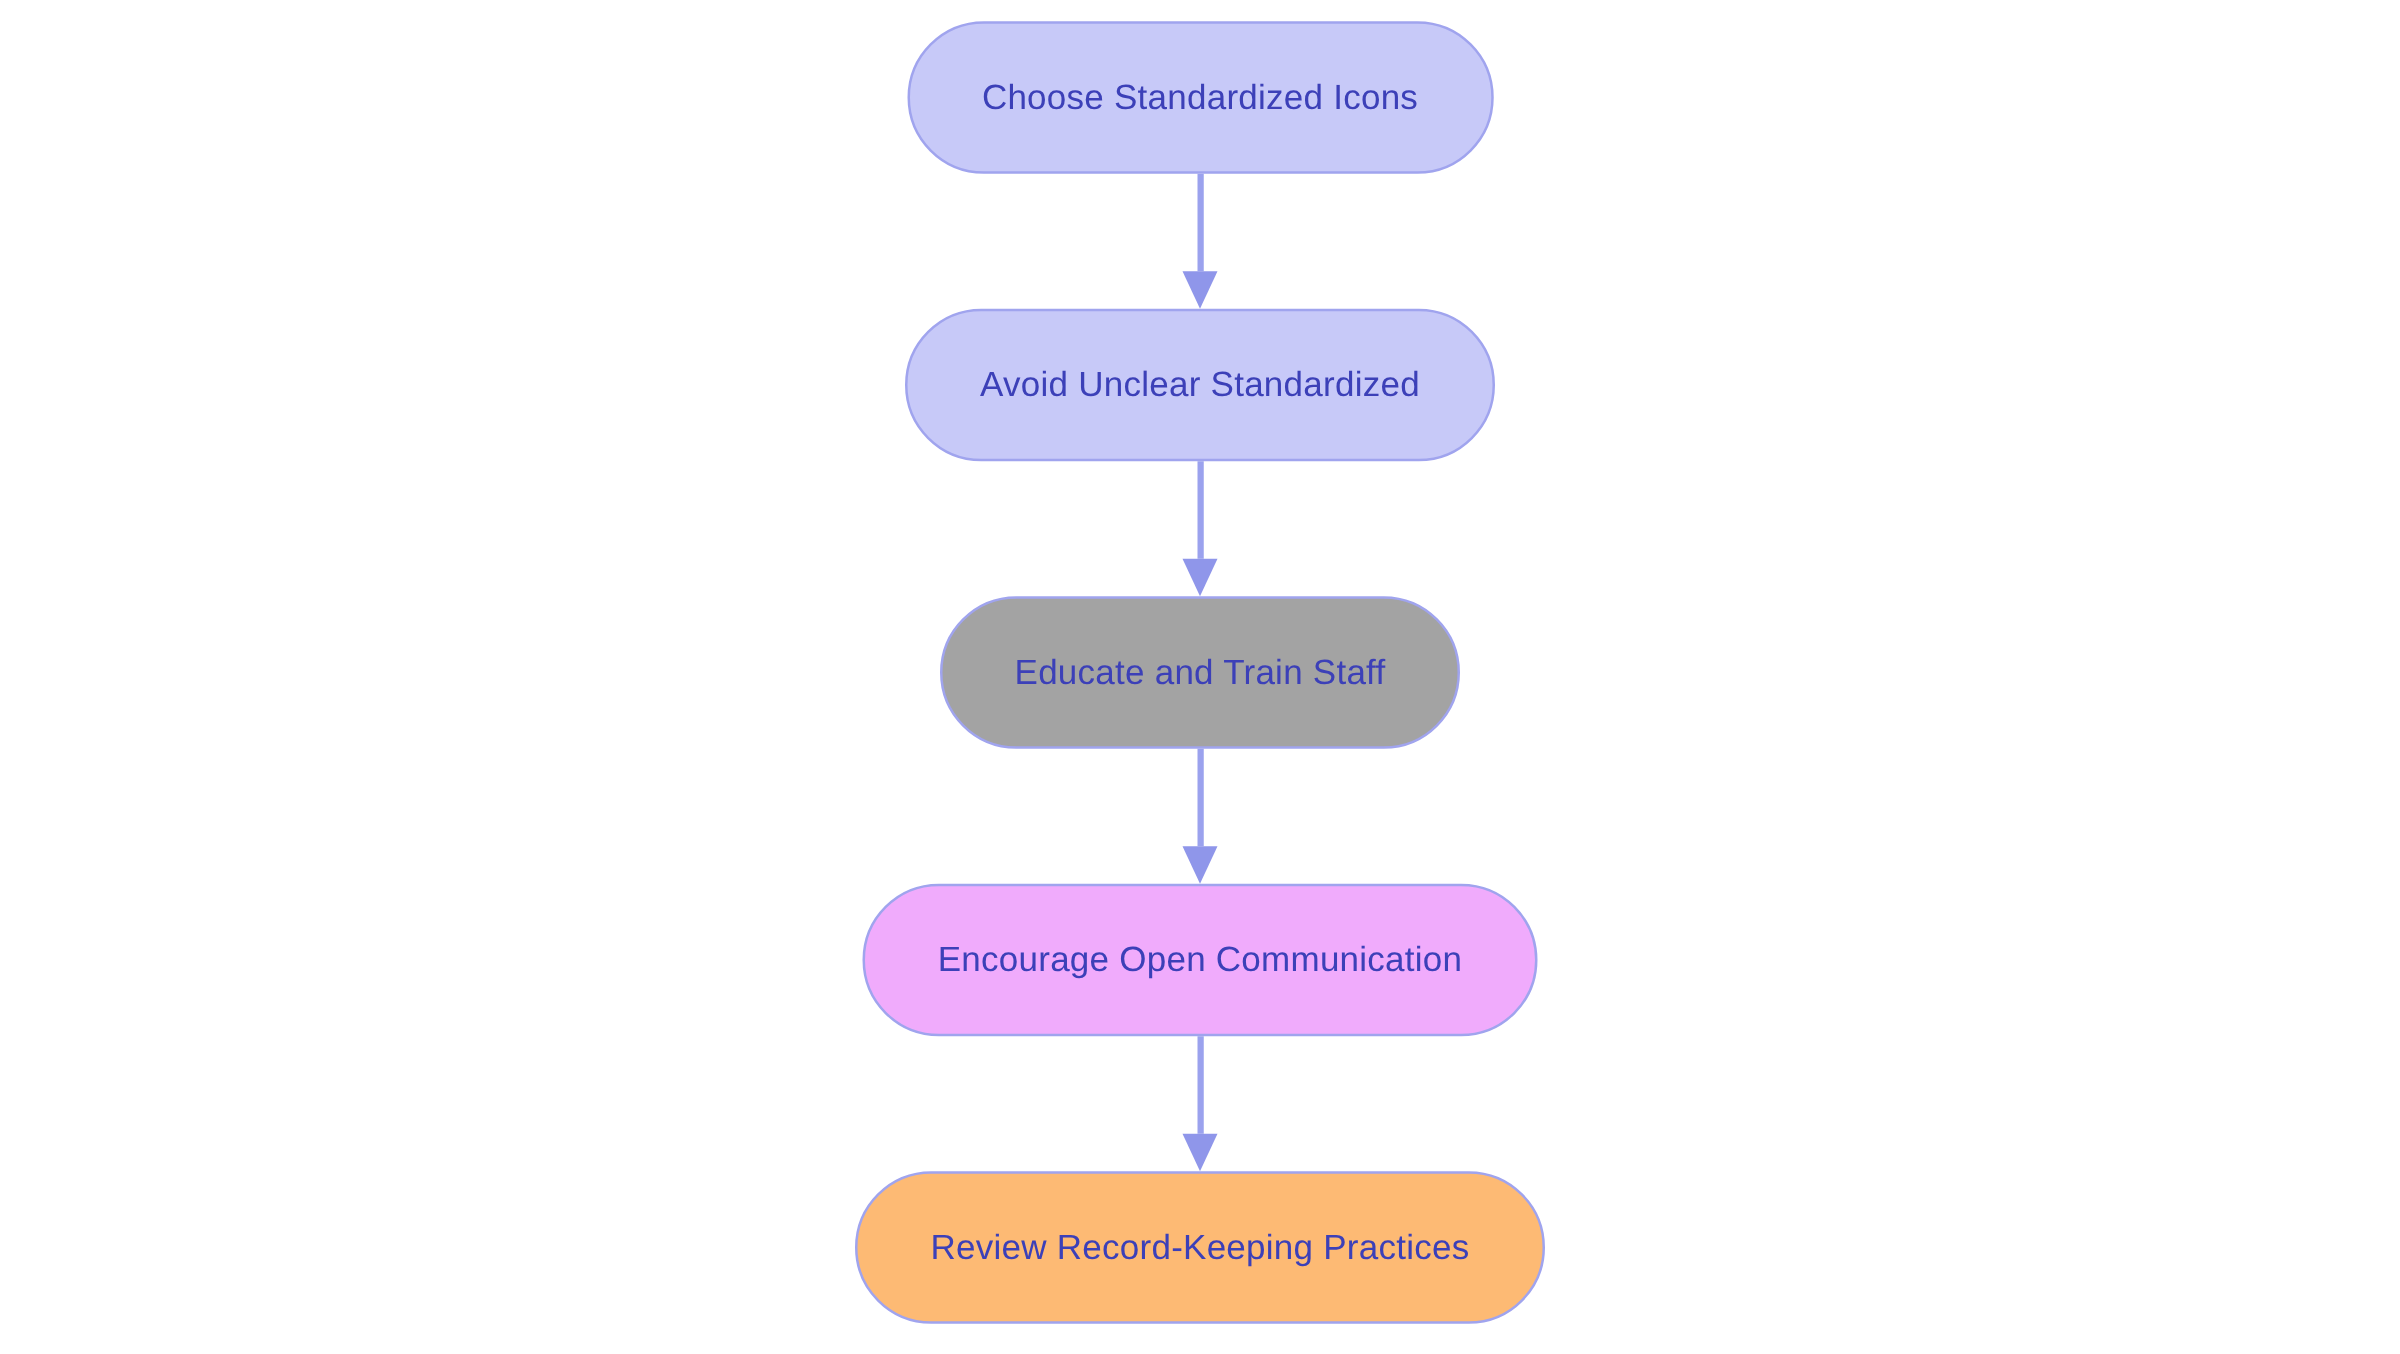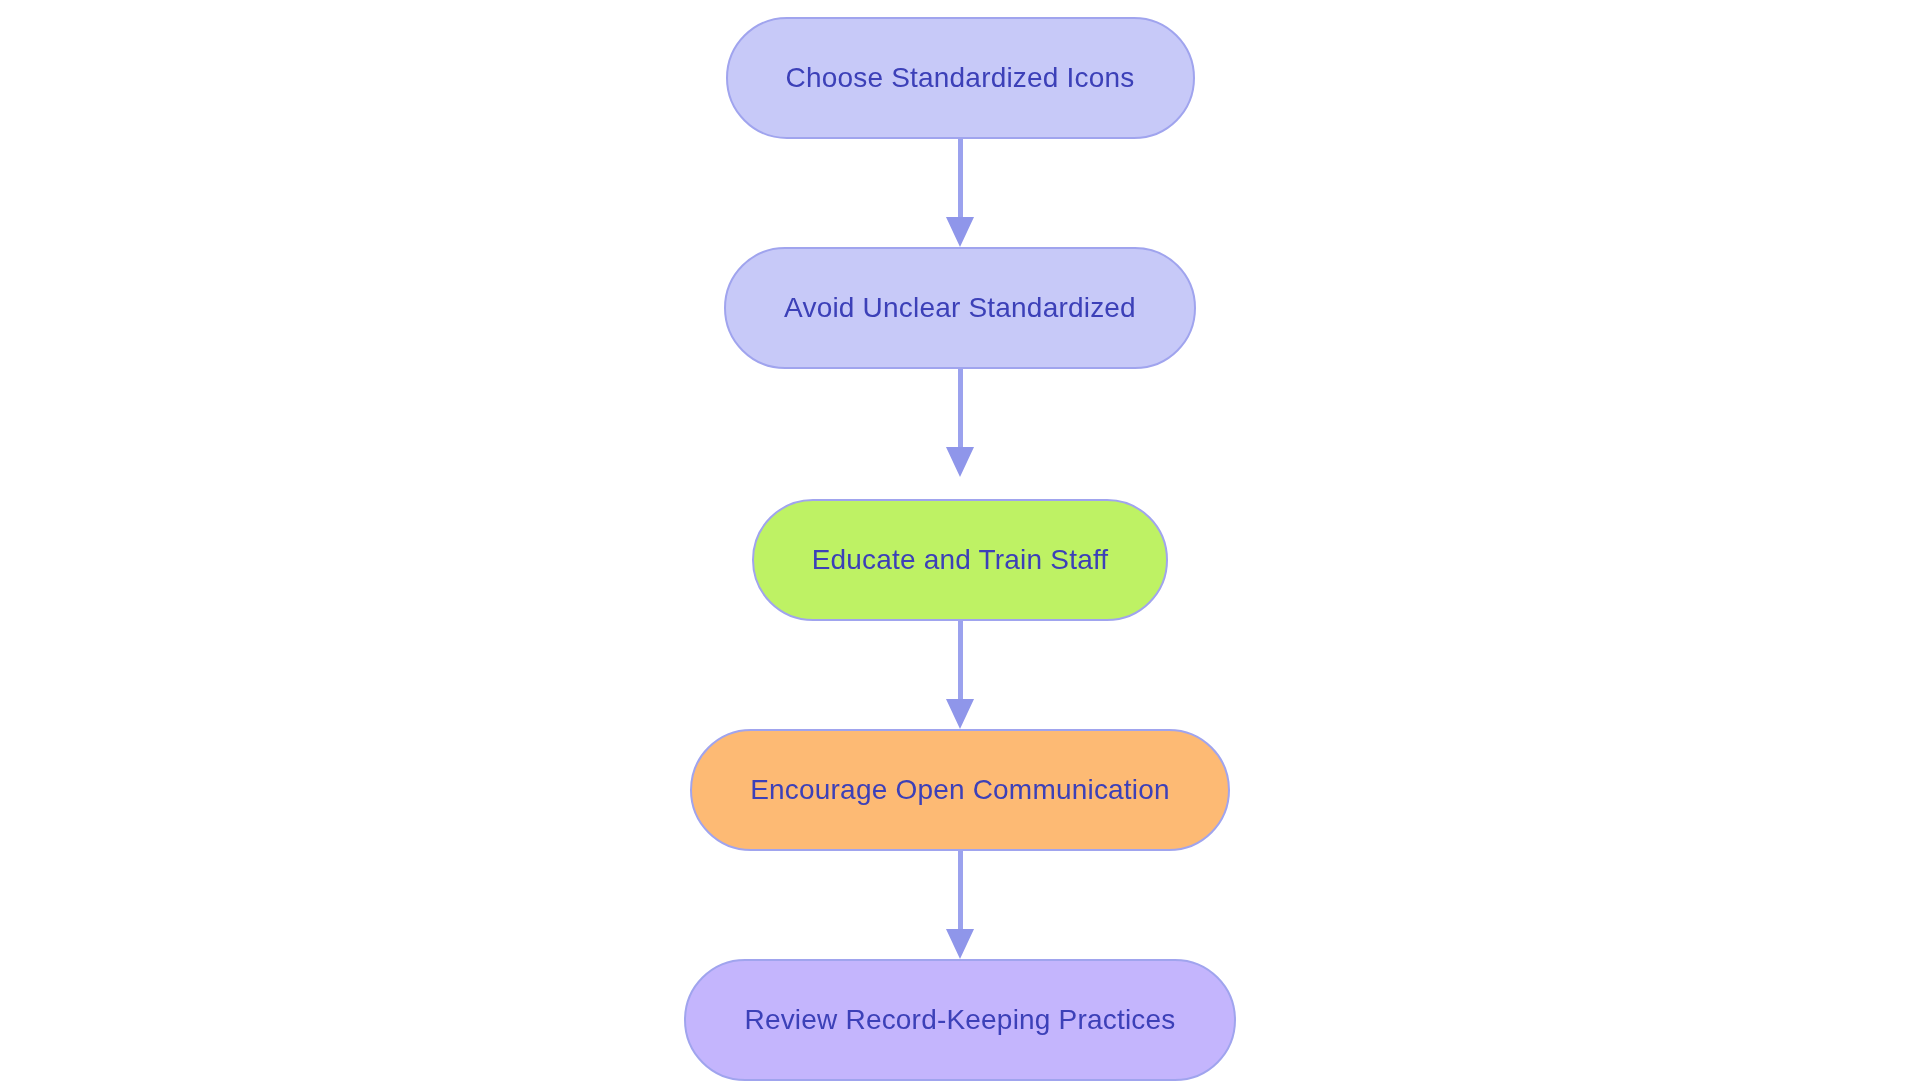"Educate and Train Staff" div.flow-node { background: #bef264 -> #a3a3a3; margin-top: 22px -> none }
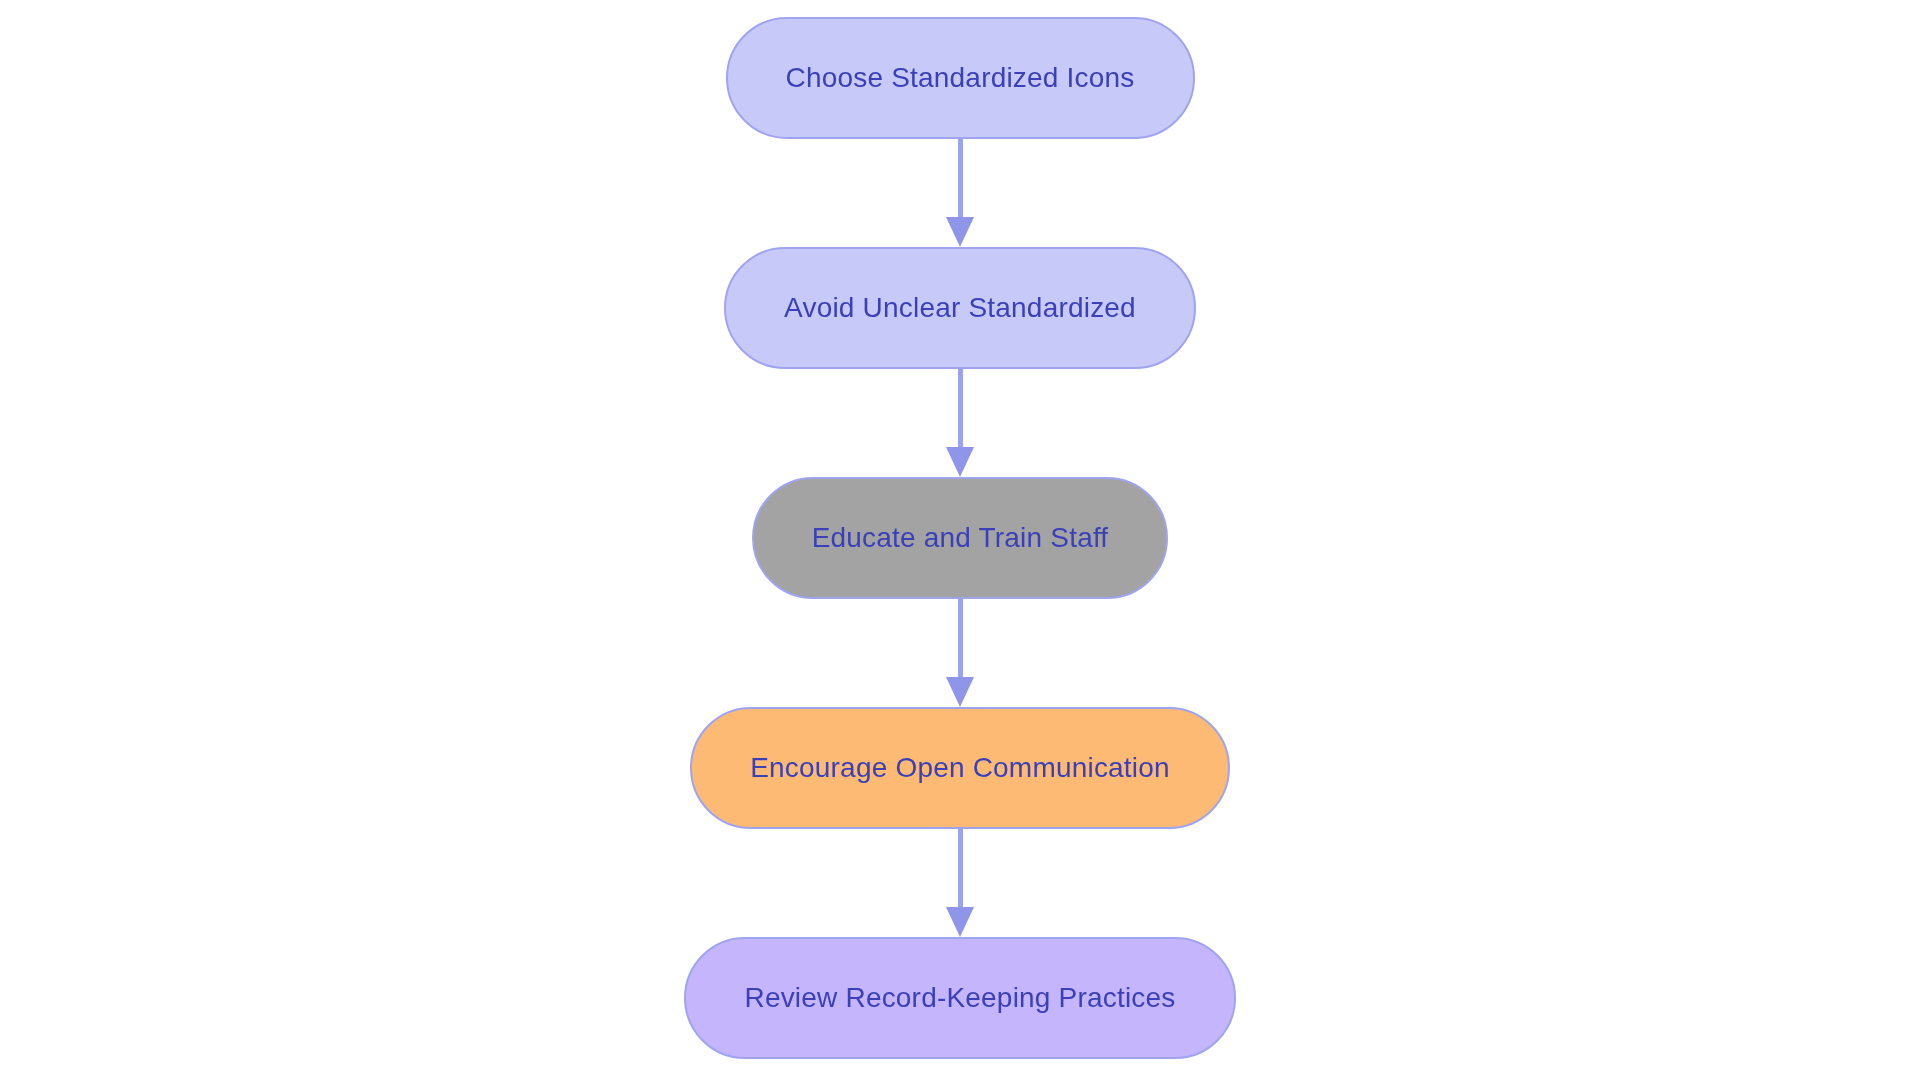"Encourage Open Communication" div.flow-node { background: #fdba74 -> #f0abfc }
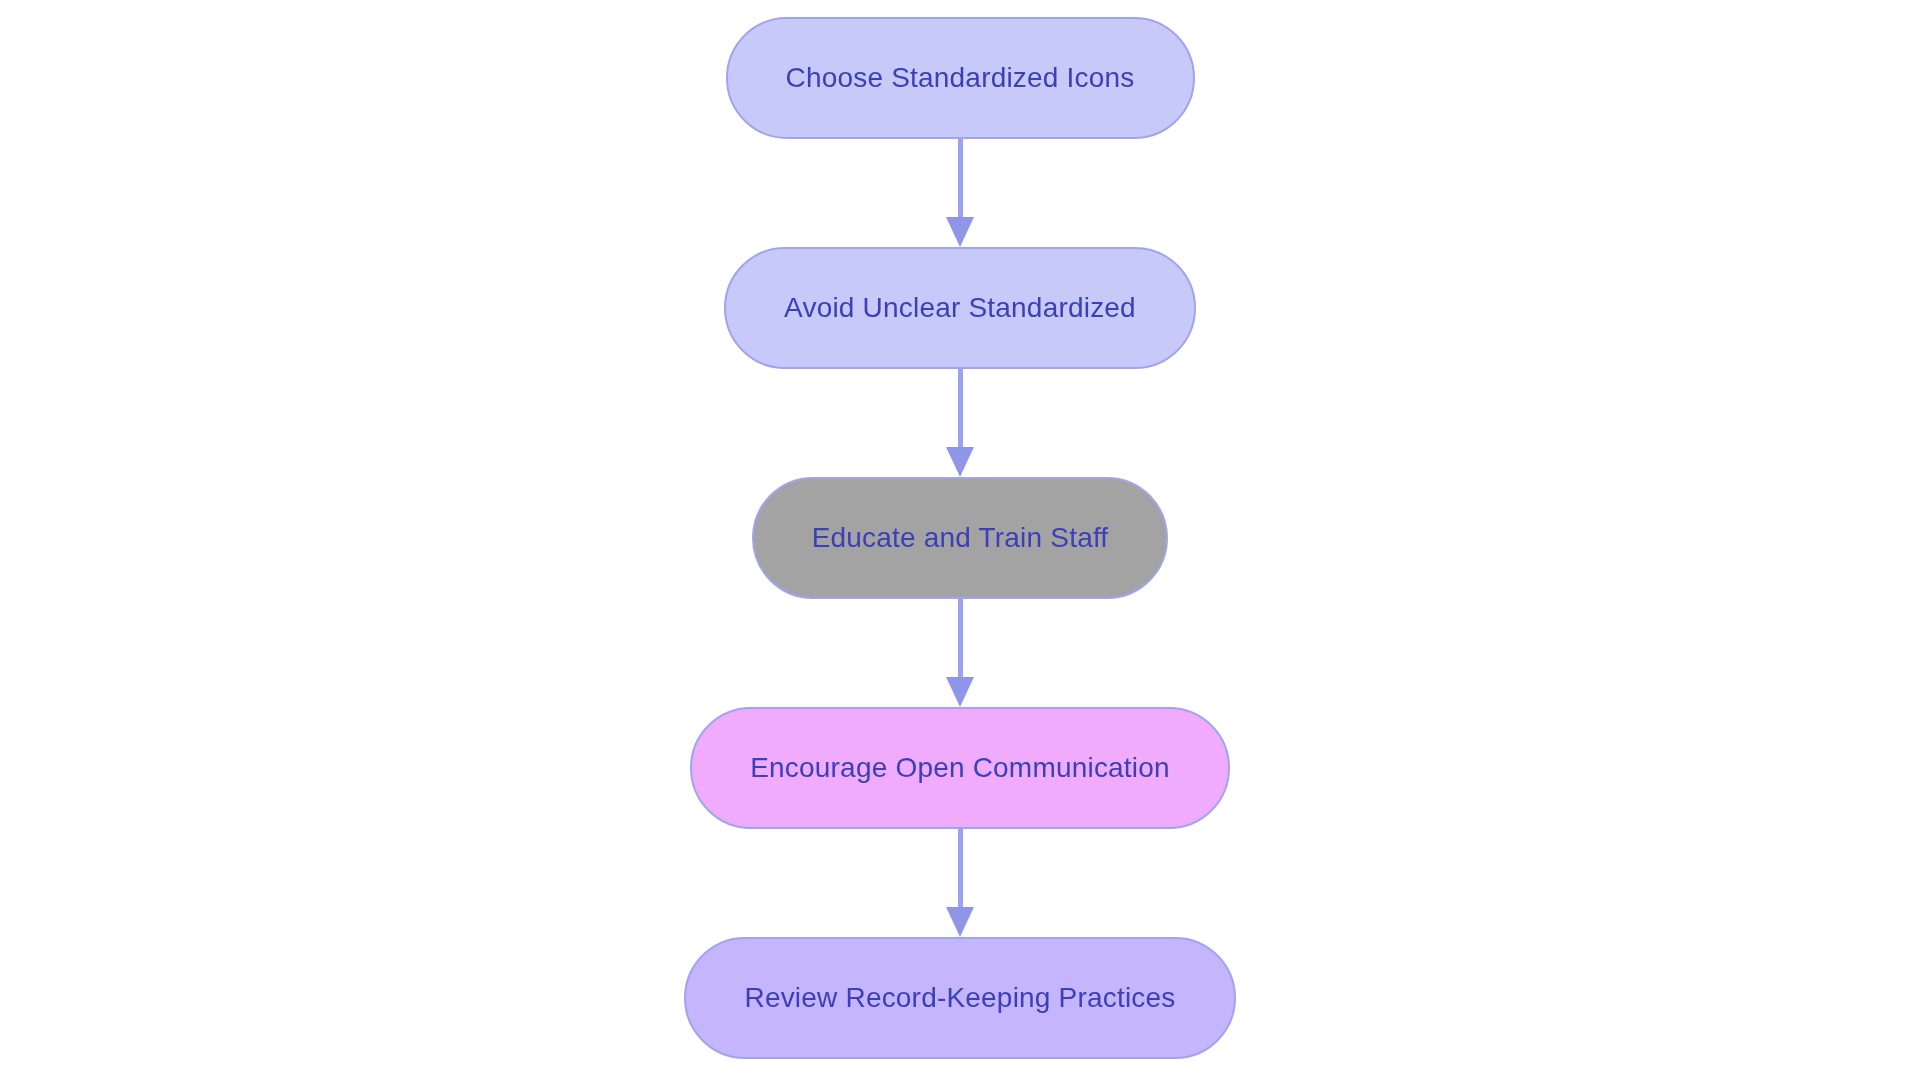"Review Record-Keeping Practices" div.flow-node { background: #c4b5fd -> #fdba74 }
